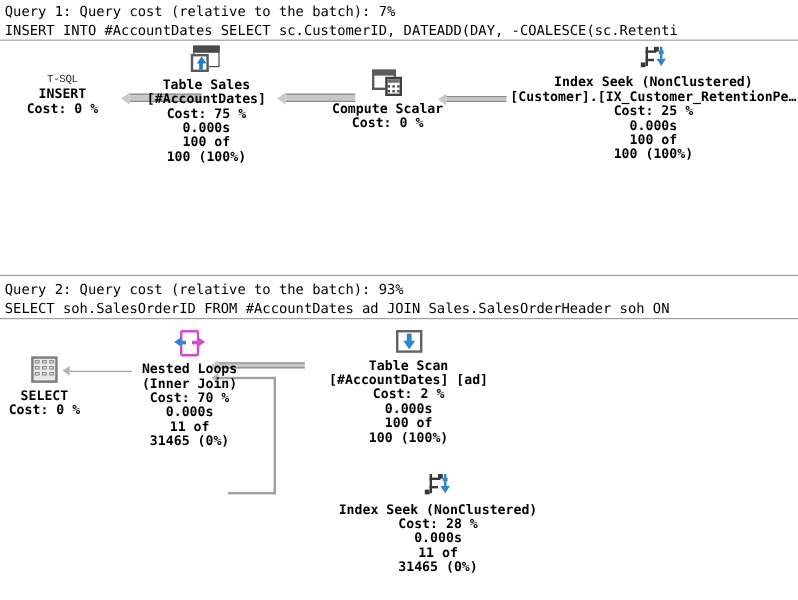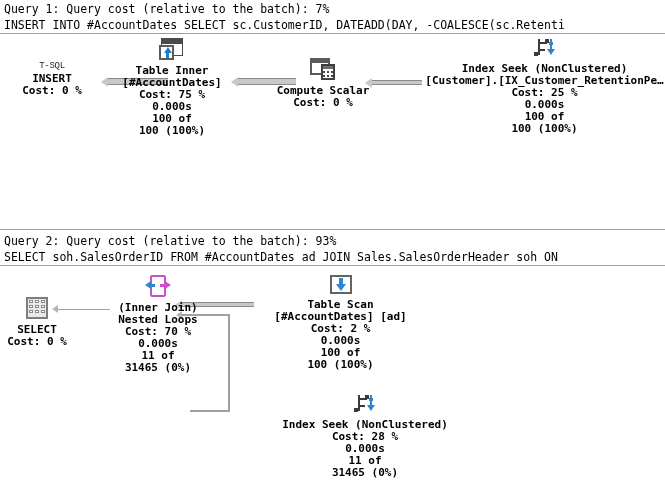"Table Inner" span.line { text: Inner -> Sales }
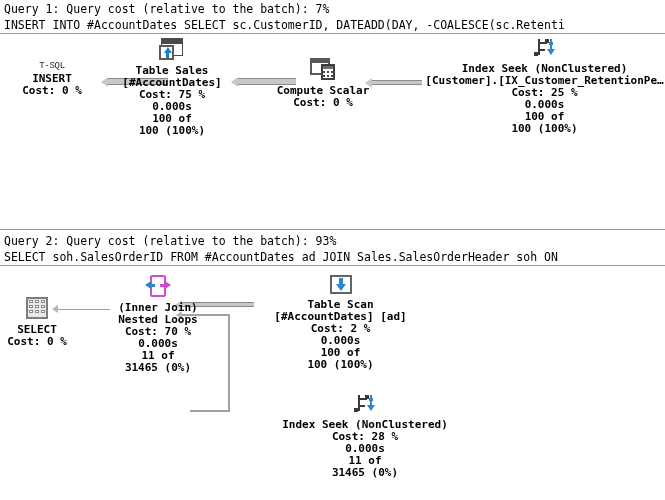"(Inner Join)" span.line { order: before "Nested Loops" -> after "Nested Loops" }
